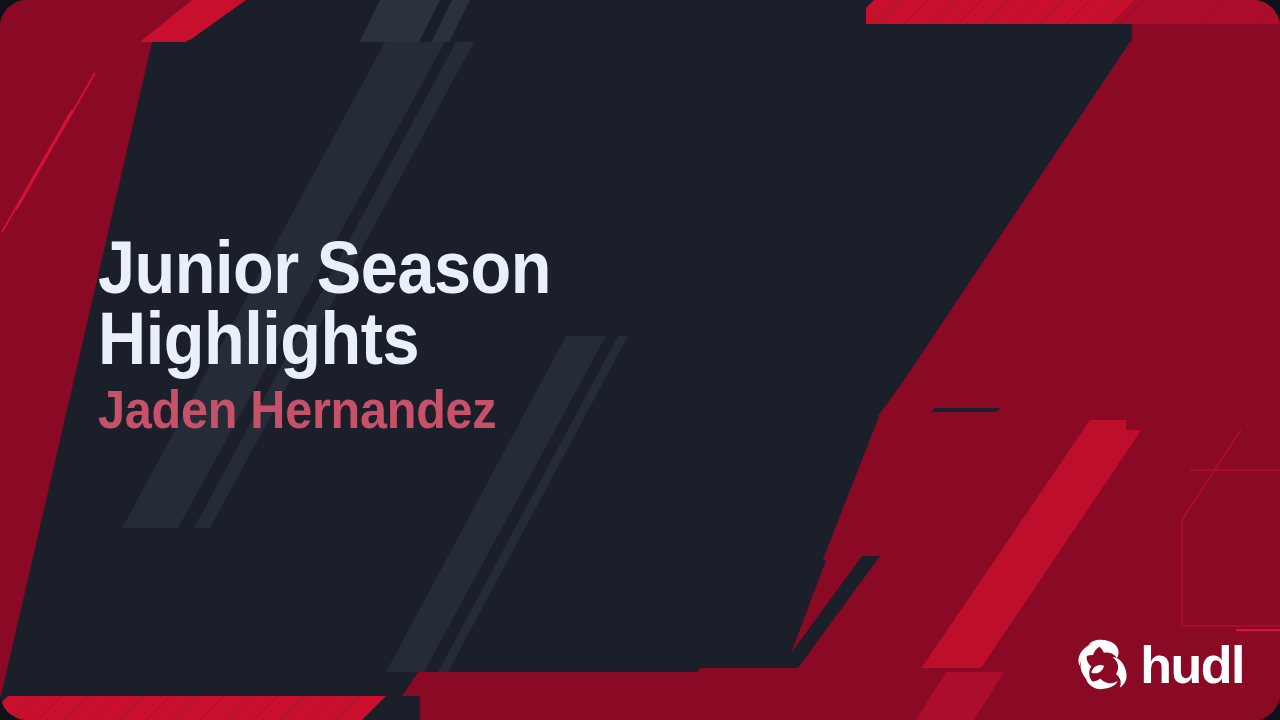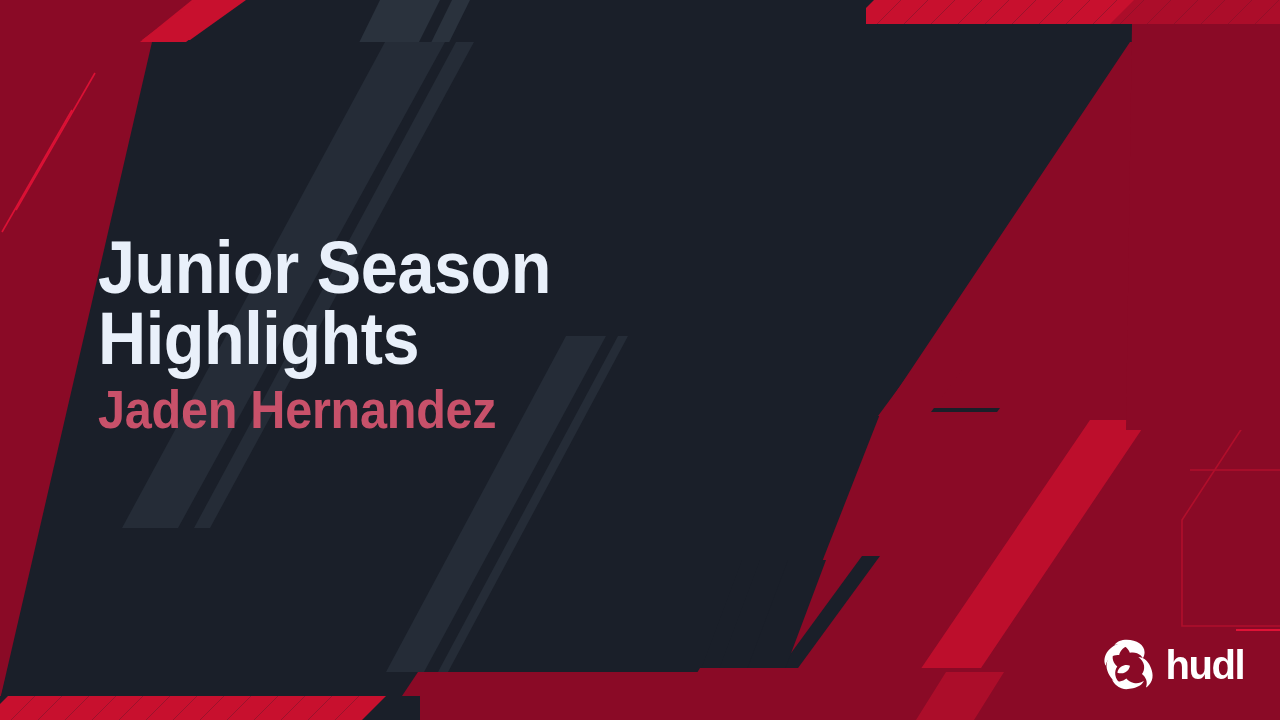"Junior Season" #stage { border-radius: none -> 27px }
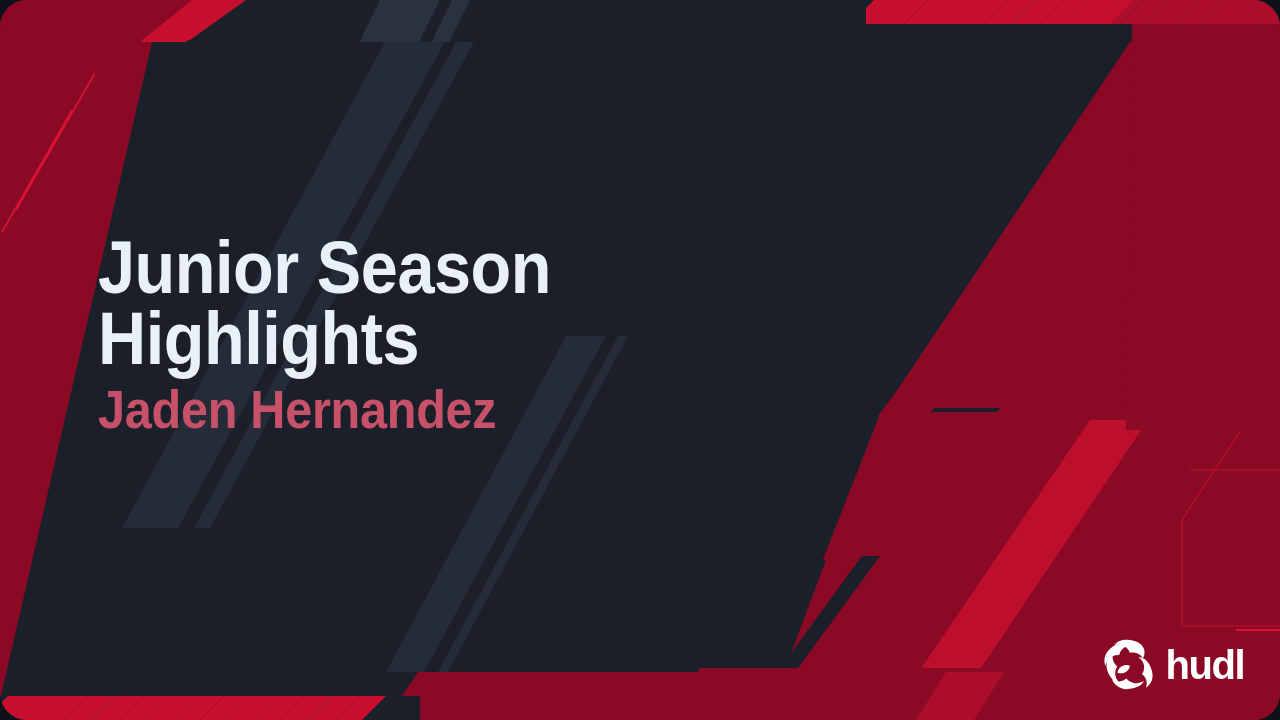"hudl" #hudl-wordmark { font-size: 40px -> 52px }
